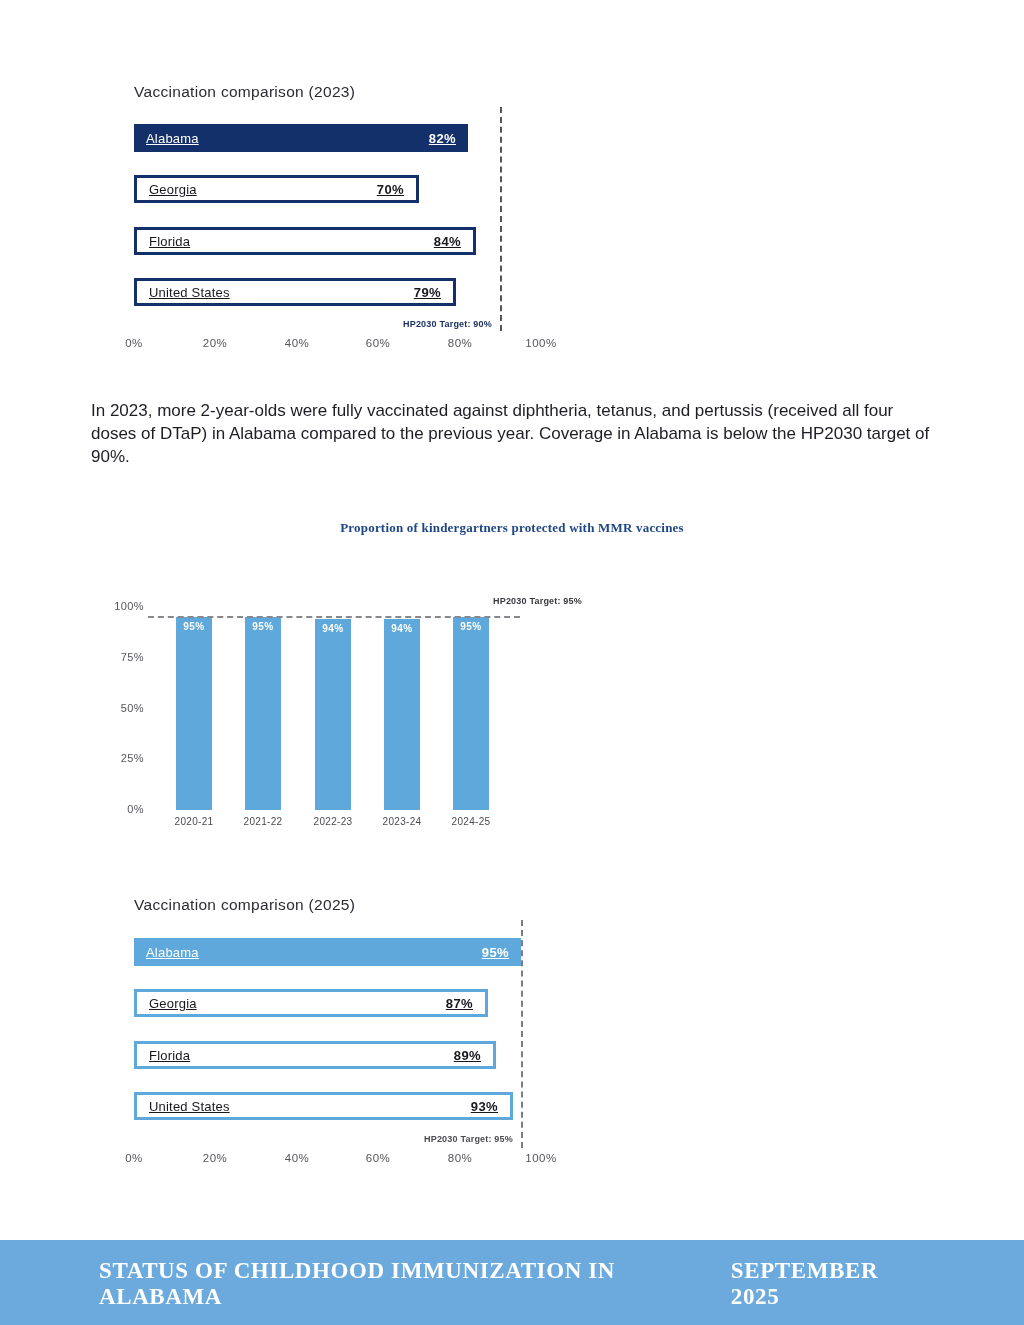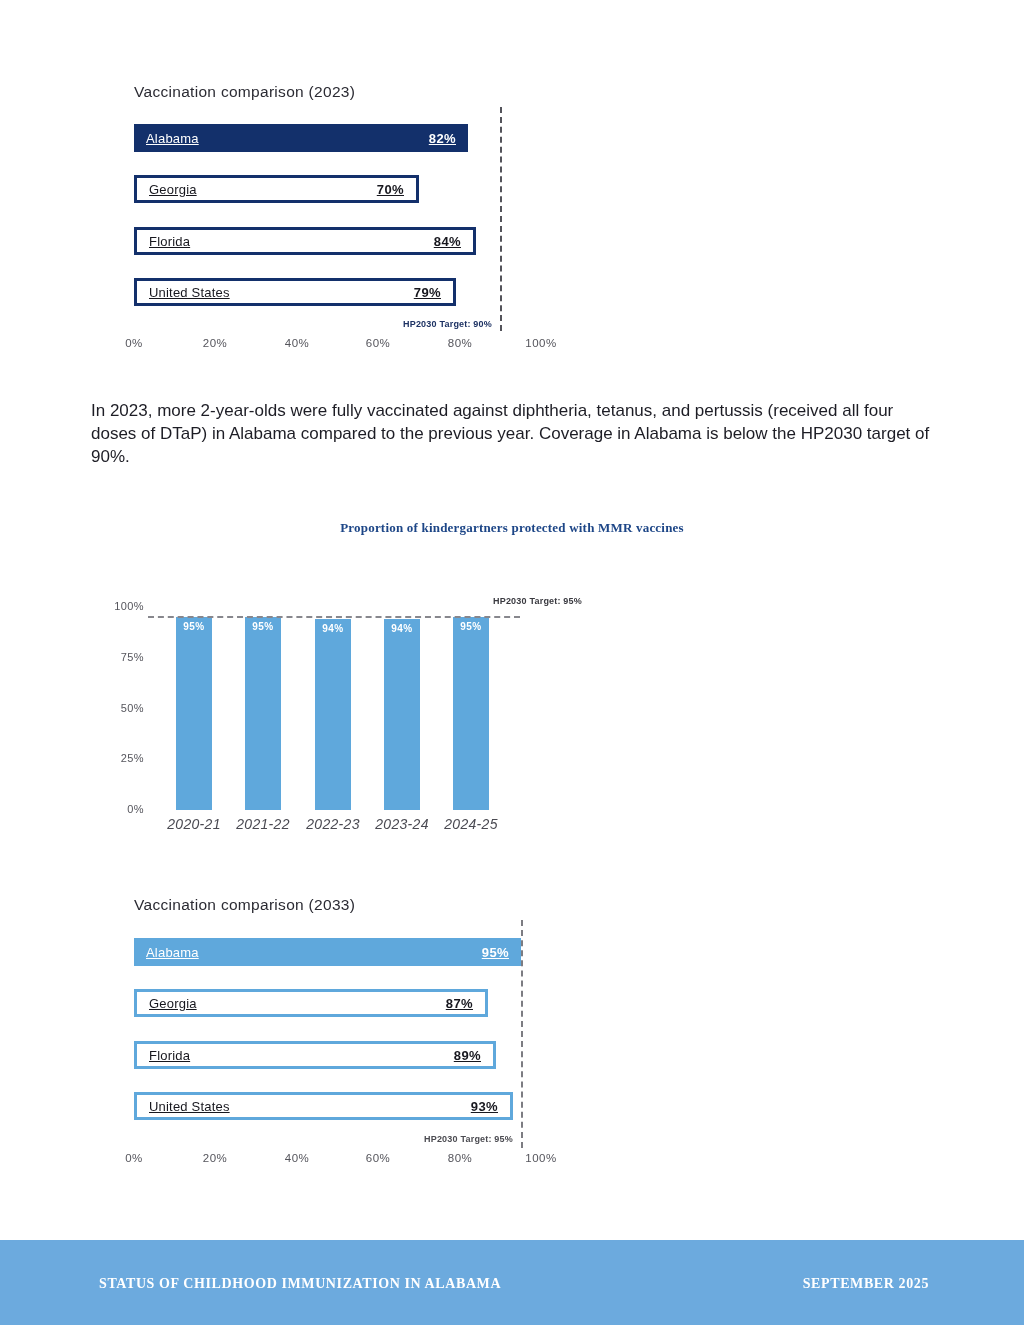"2020-21" .catlab { font-size: 14px -> 10px; font-style: italic -> none }
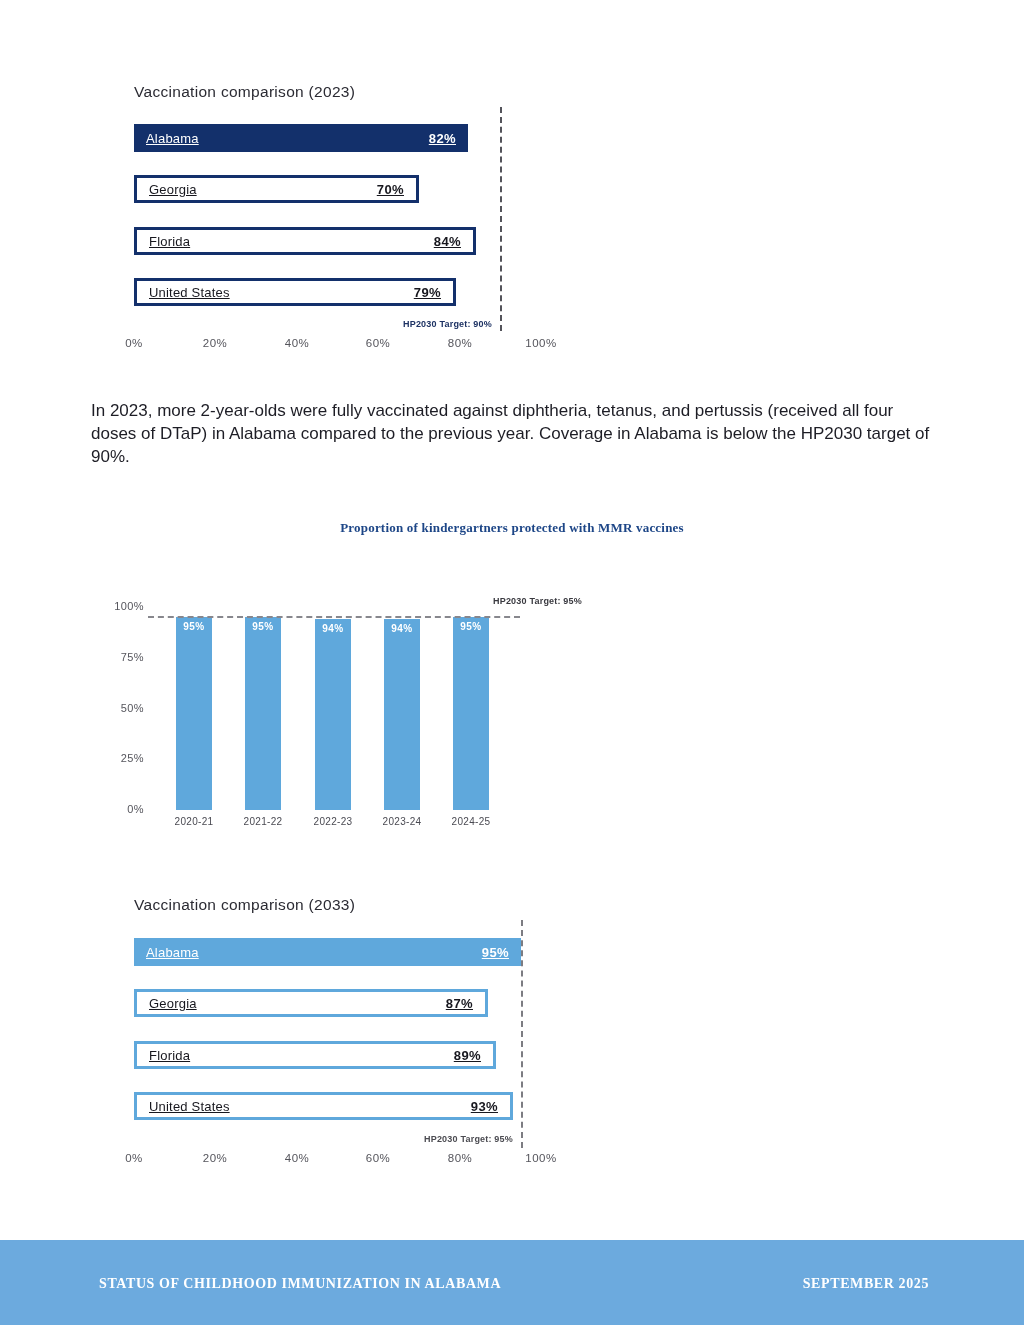"Vaccination comparison (2033)" div.chart-title { text: 2033 -> 2025 }
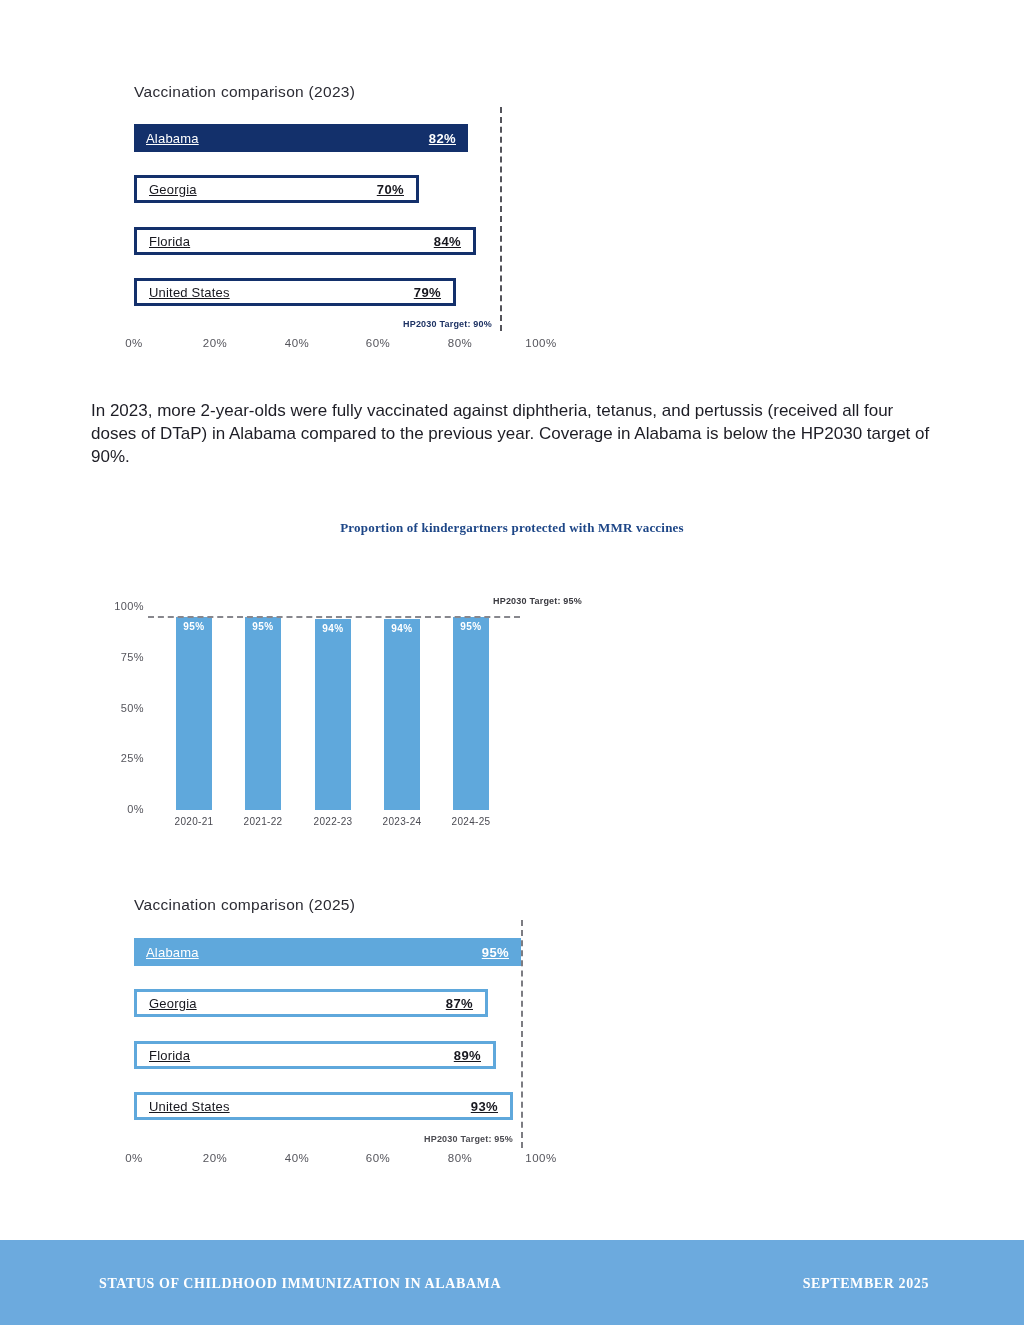"STATUS OF CHILDHOOD IMMUNIZATION IN" .footer { font-size: 14px -> 23px }
